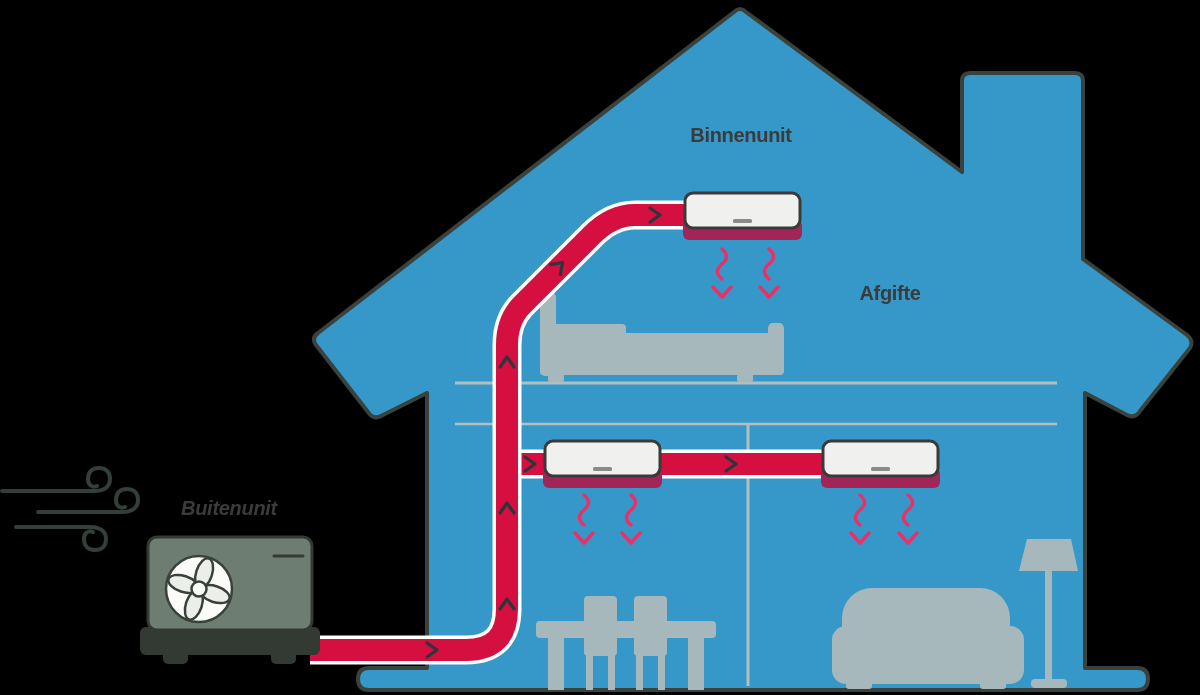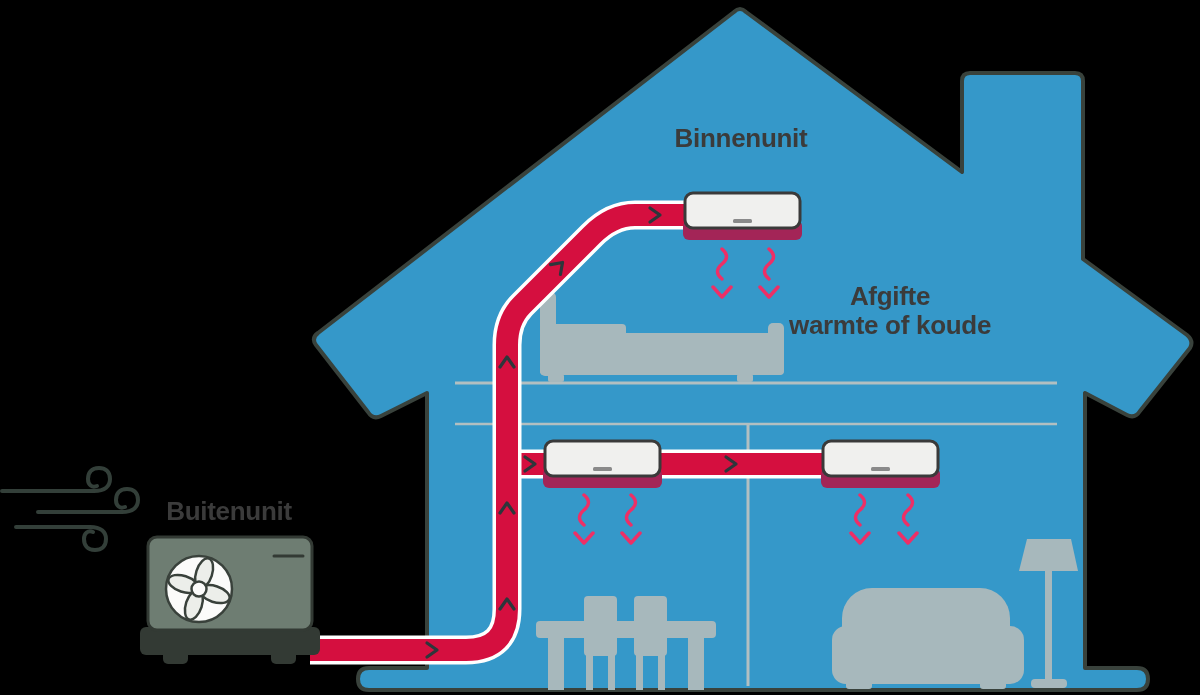"Binnenunit" .label { font-size: 26px -> 20px }
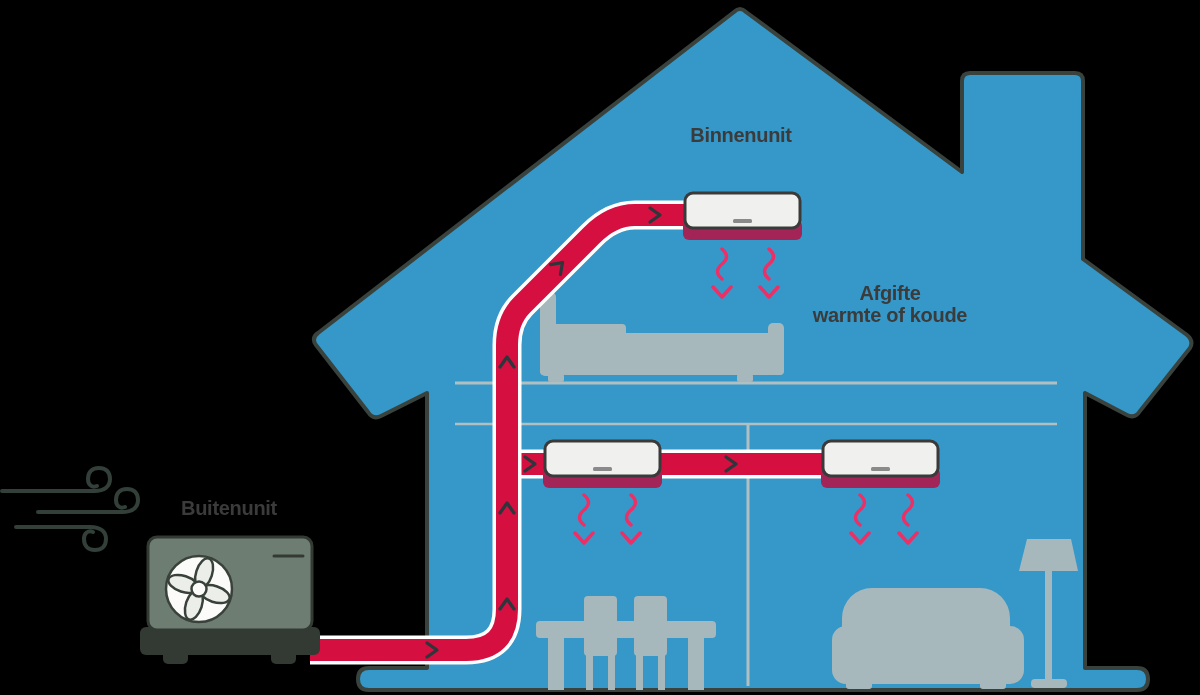"warmte of koude" span { html: <span>warmte of koude</span> -> none }
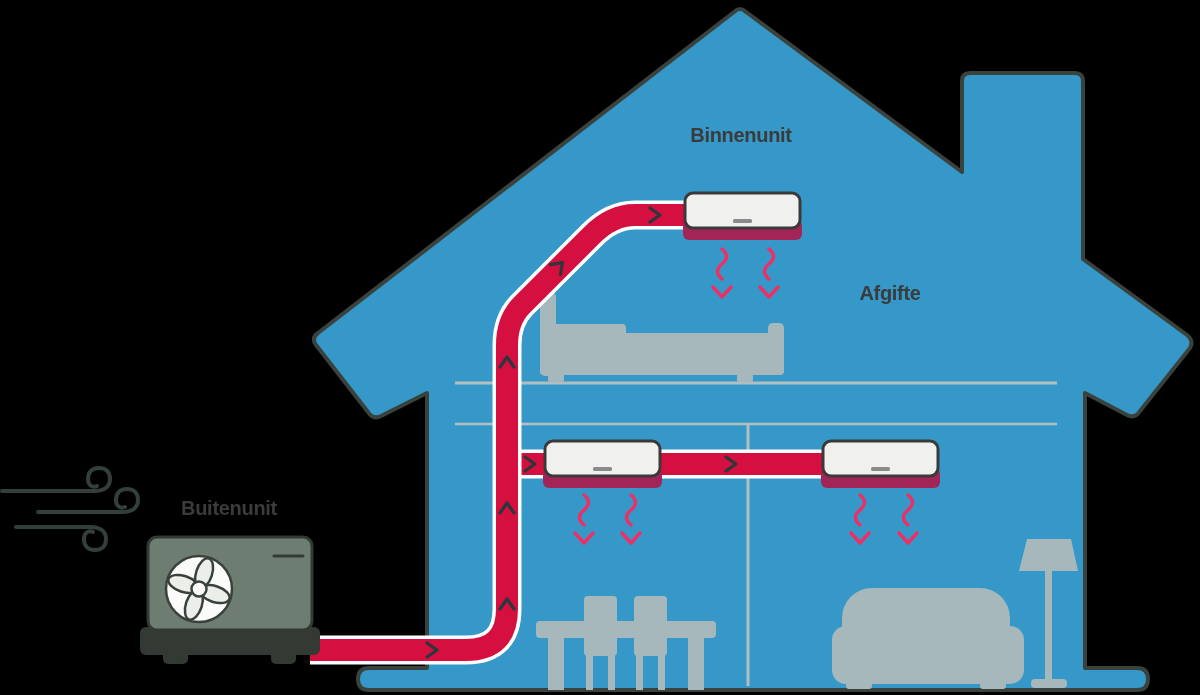"Buitenunit" #lbl-buitenunit { font-style: none -> italic }
